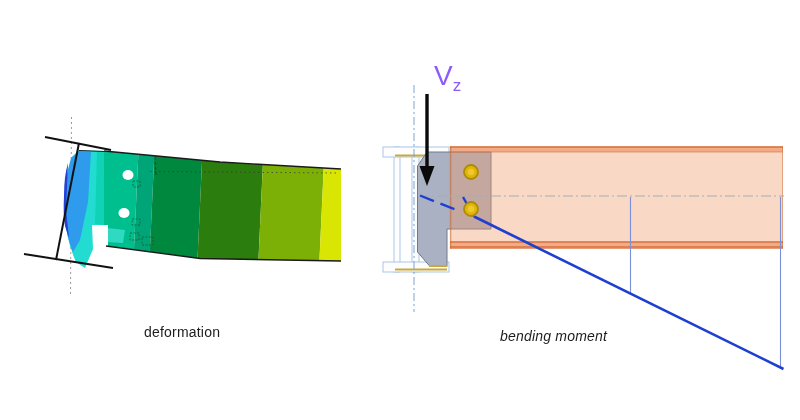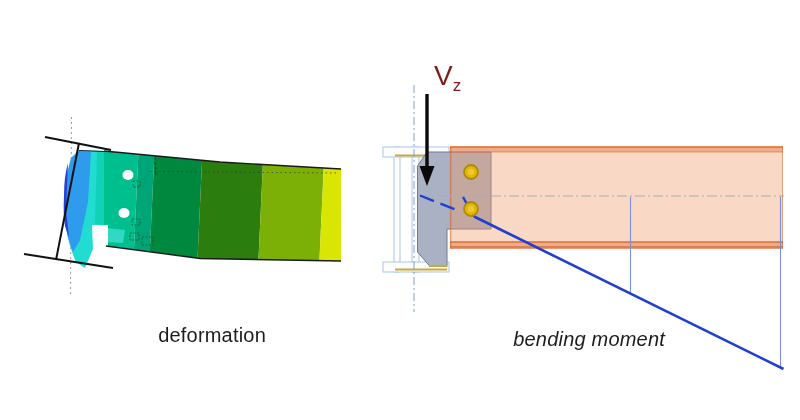"Vz" .force-label { color: #7f1d1d -> #8b5cf6 }
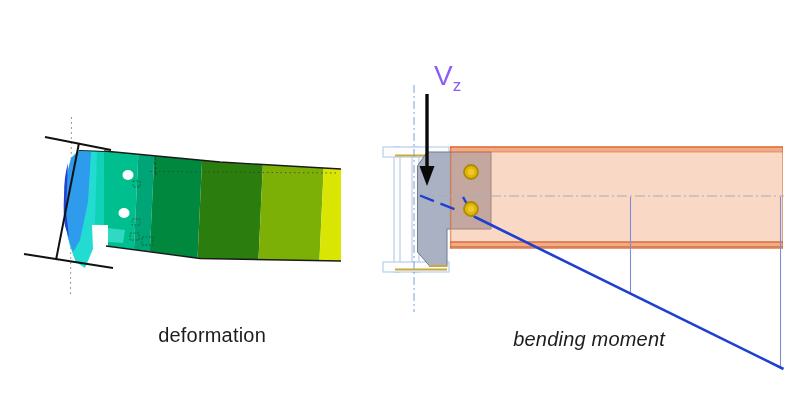"deformation" .caption { font-size: 20px -> 14px; text-align: right -> left }
